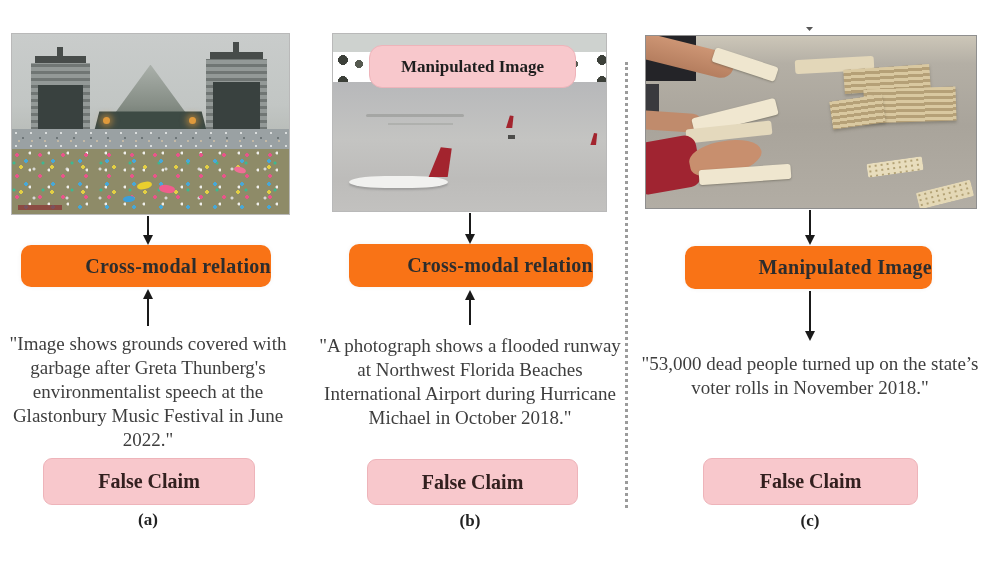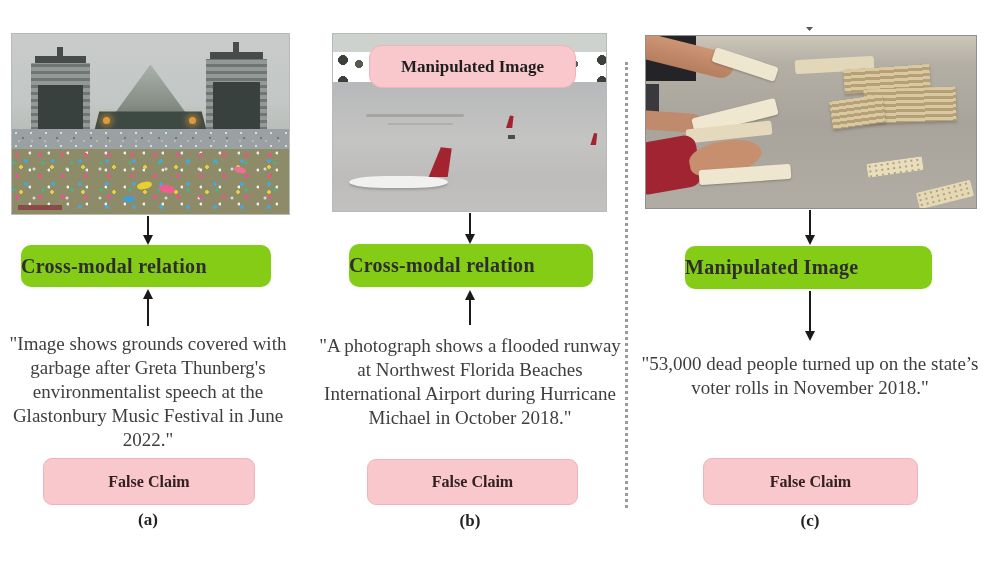"Cross-modal relation" .relation-box { background: #84cc16 -> #f97316; justify-content: flex-start -> flex-end }
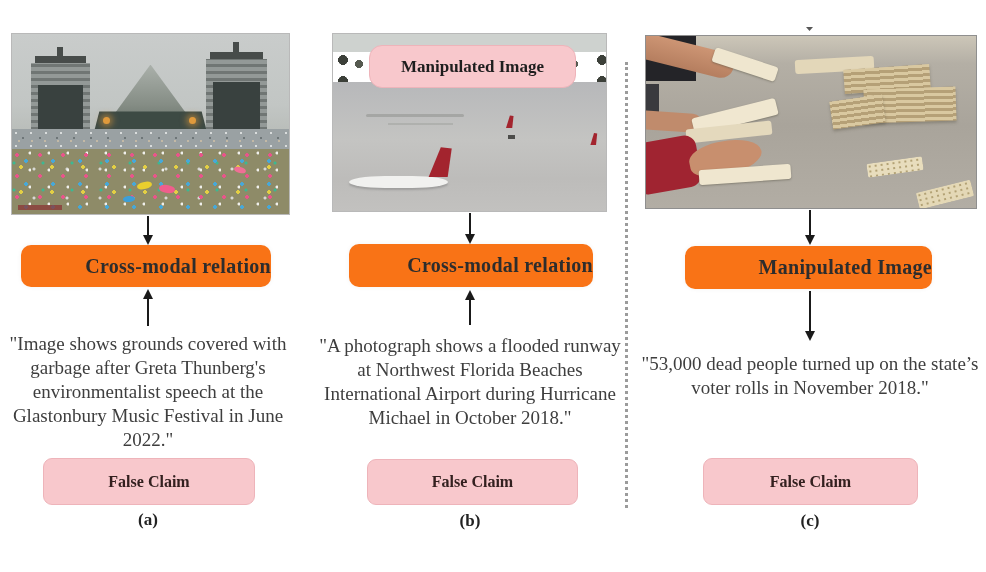"False Claim" .verdict { font-size: 16px -> 20px }
